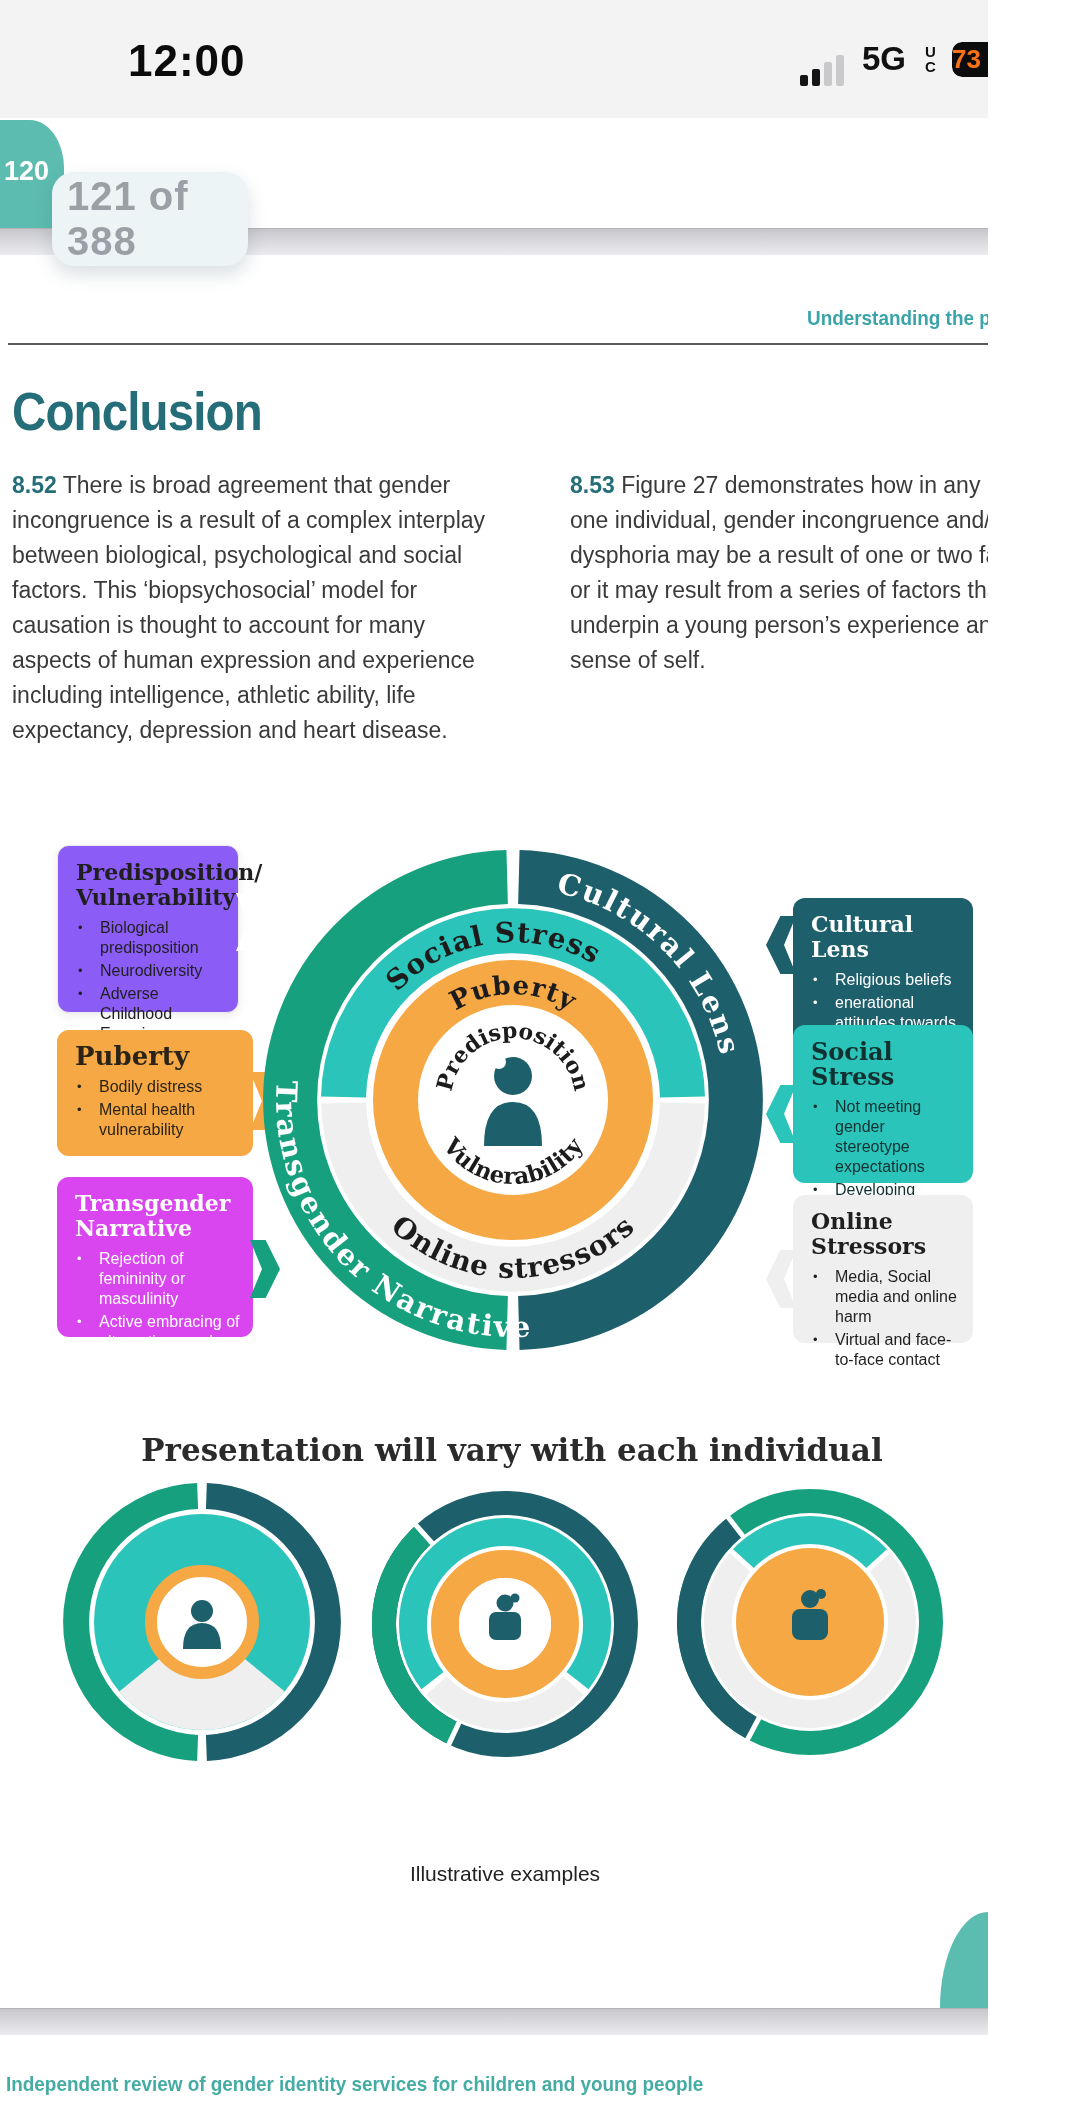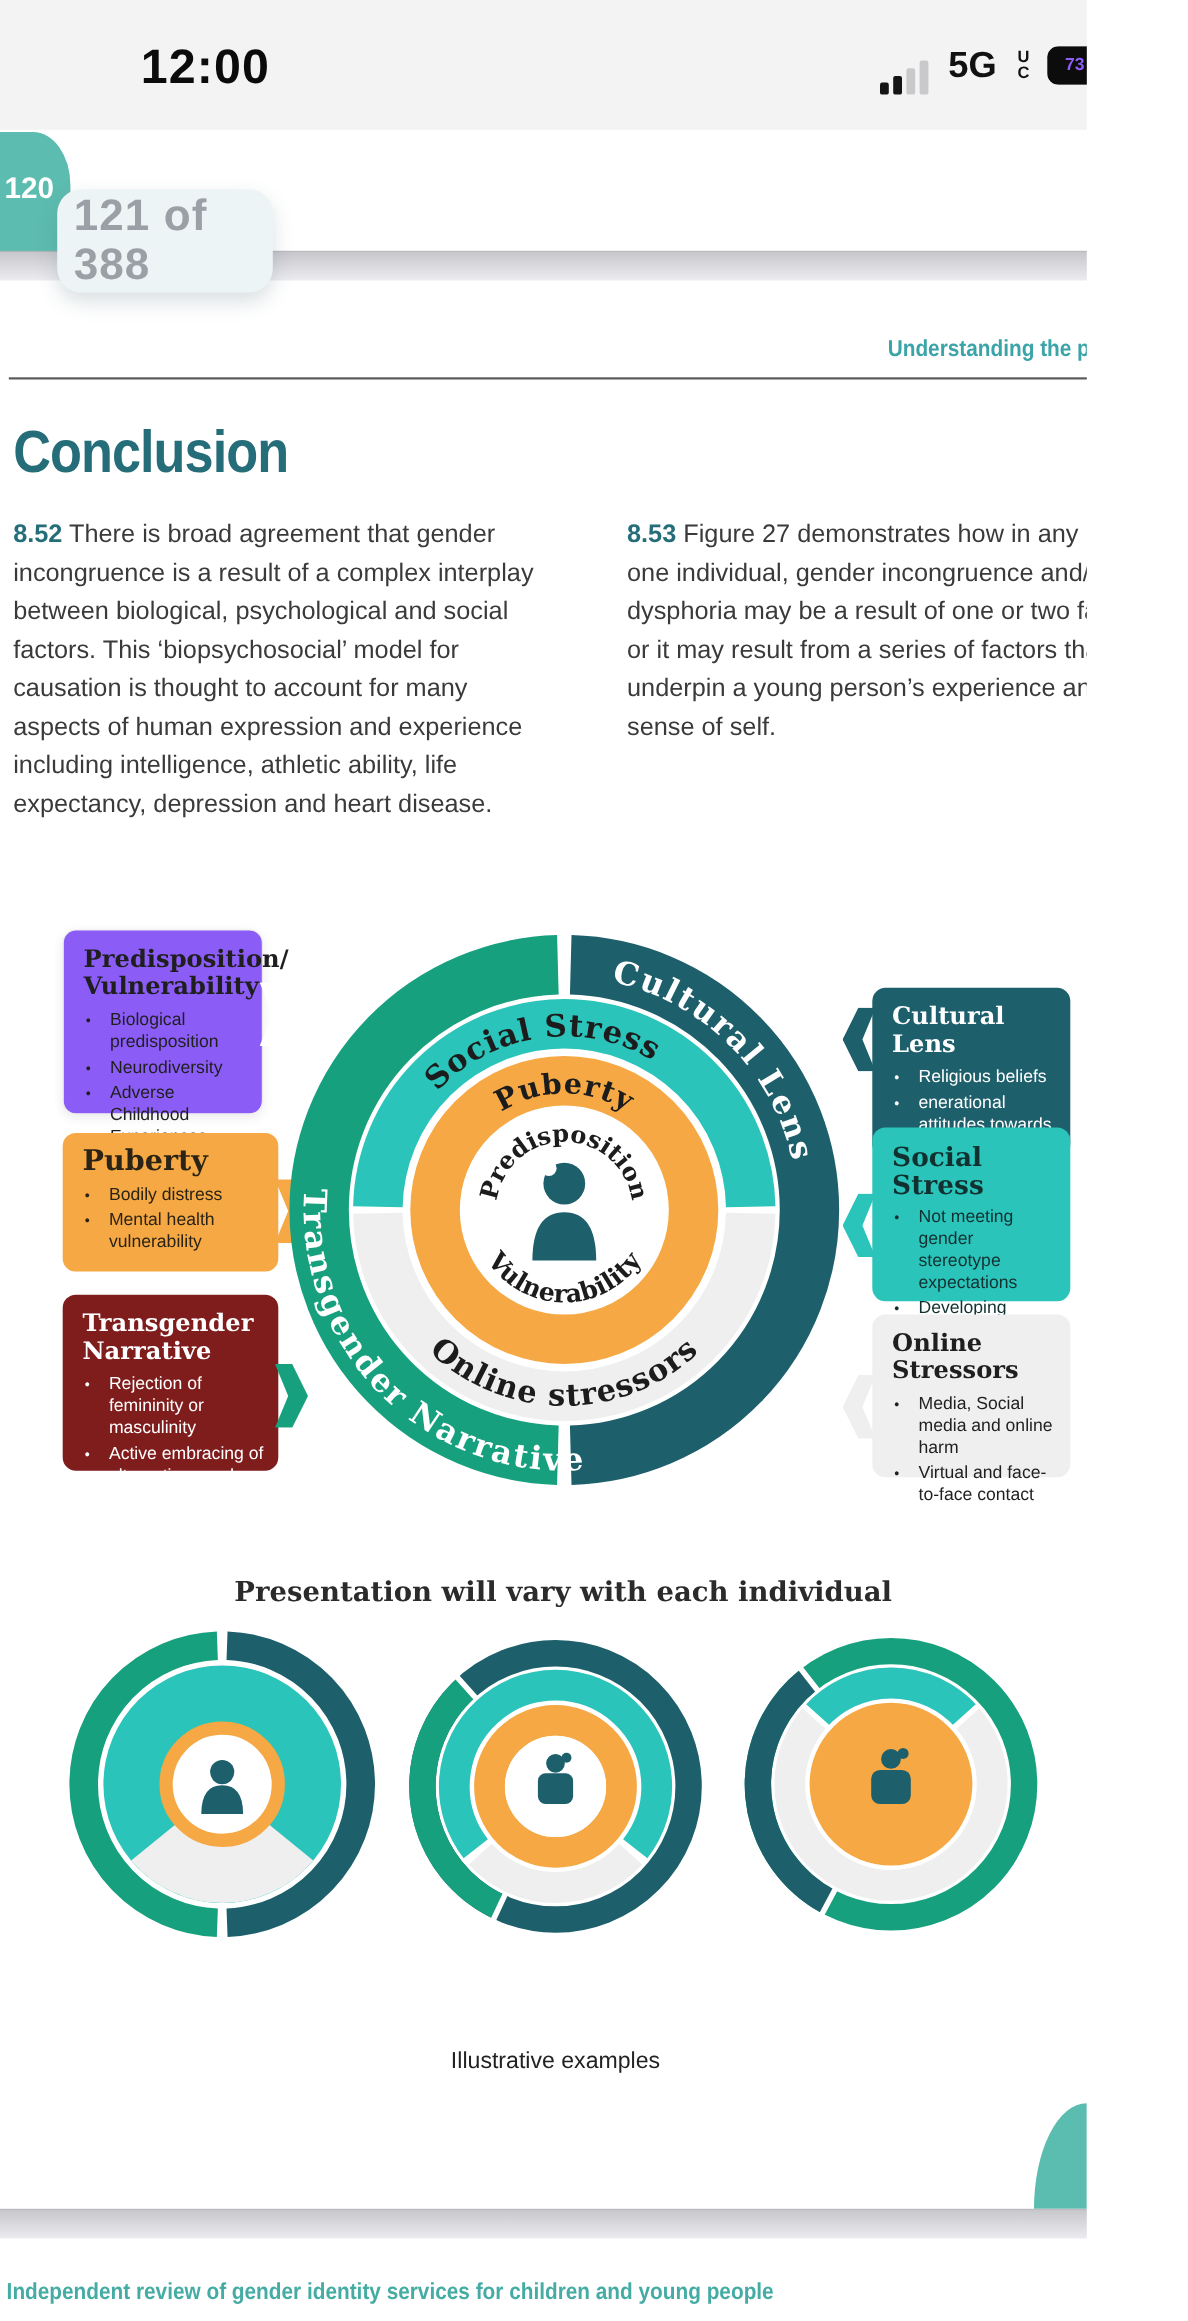"73" .batt .fill { color: #8b5cf6 -> #f97316; font-size: 16px -> 26px; justify-content: center -> none }
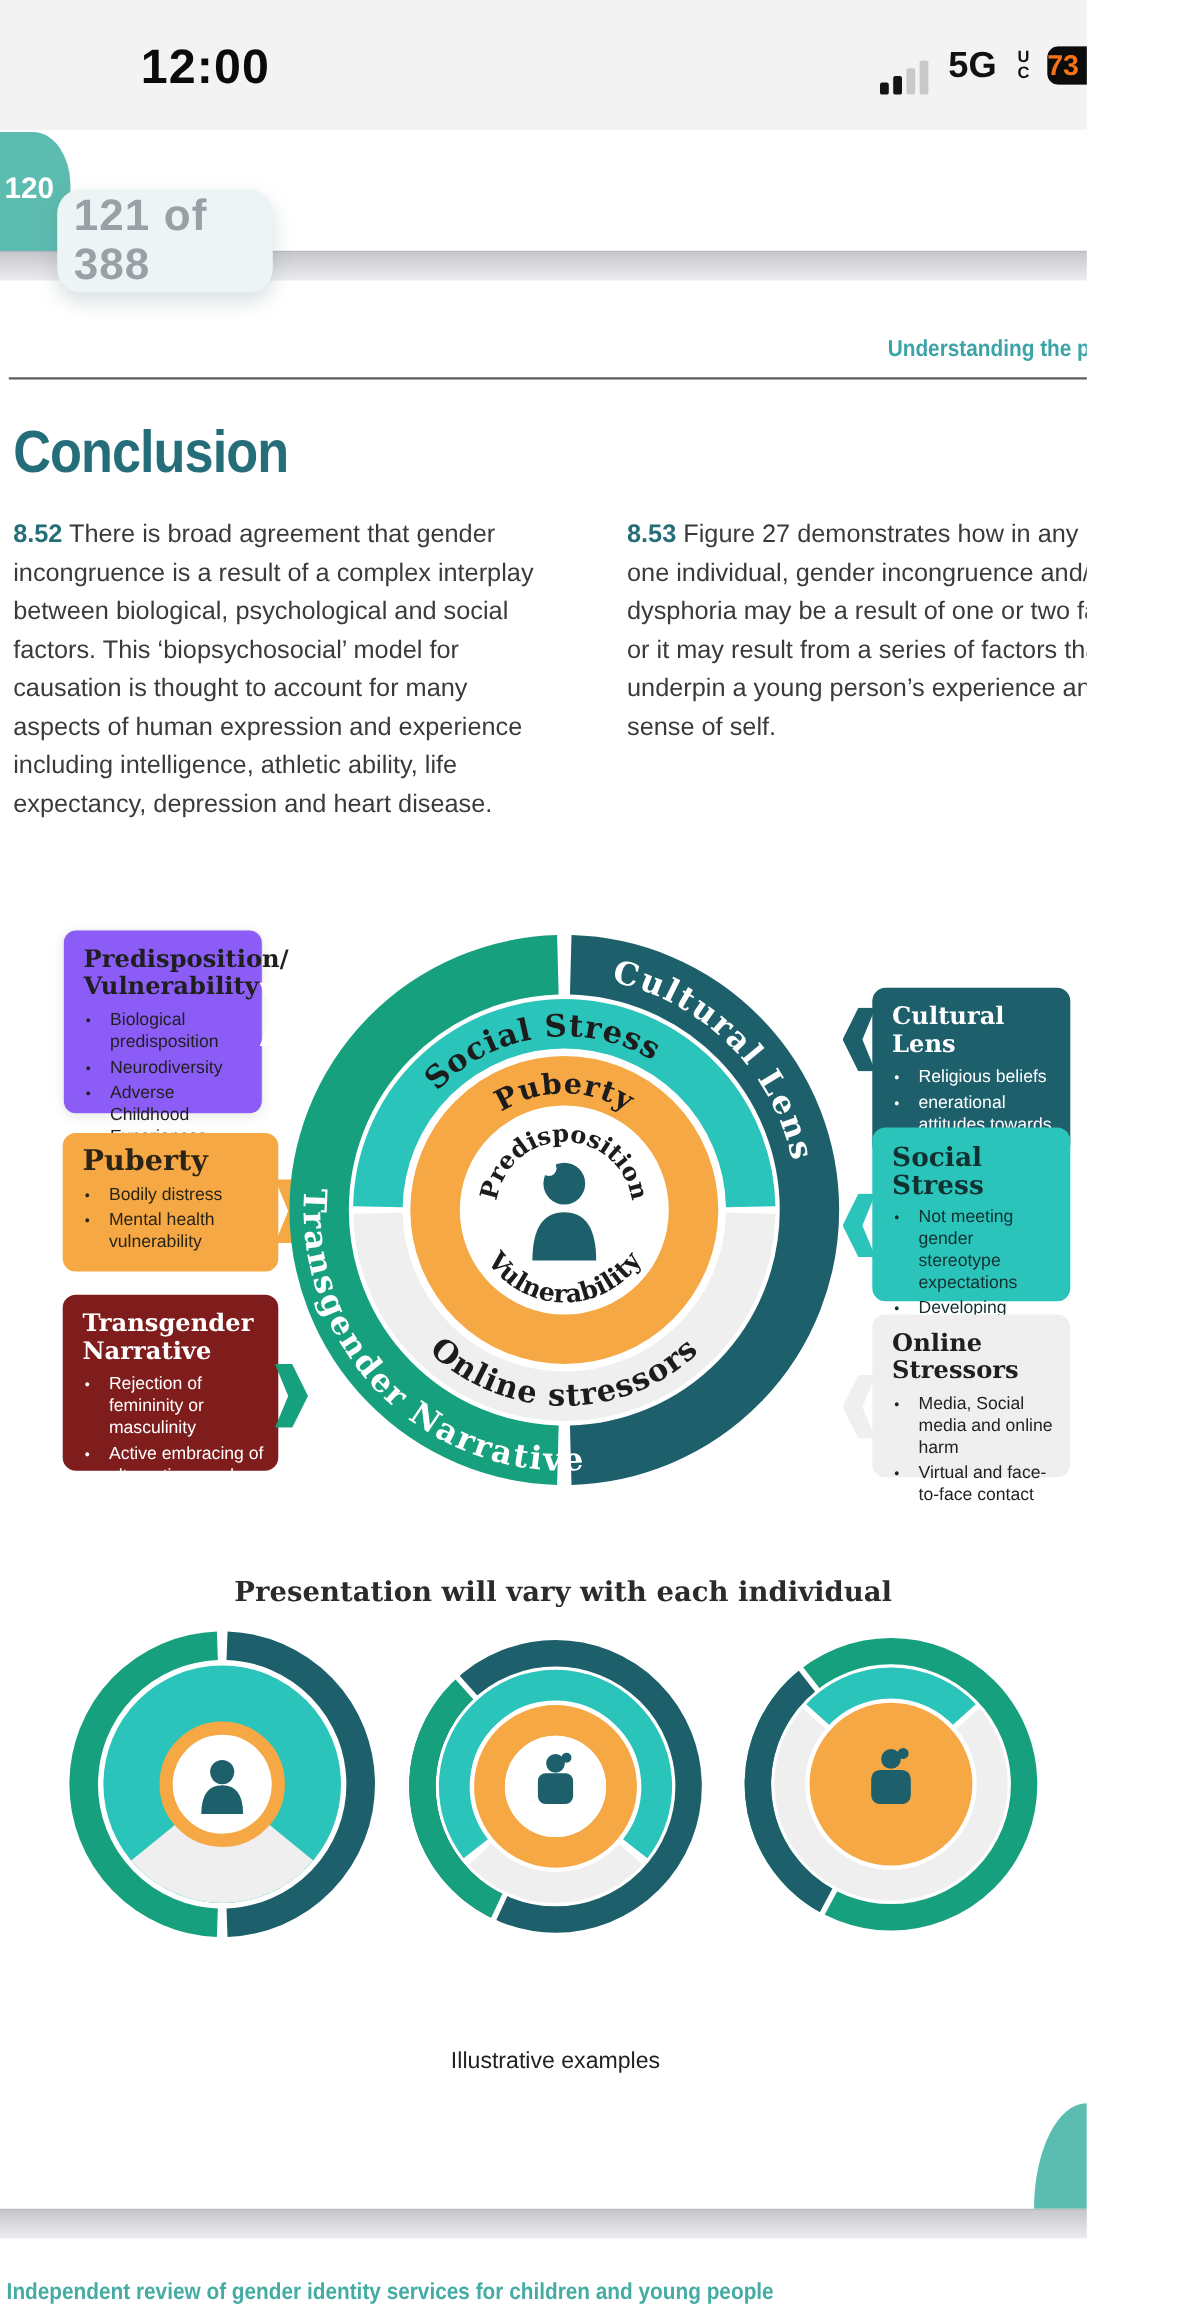"Transgender" .co-green { background: #7f1d1d -> #d946ef }
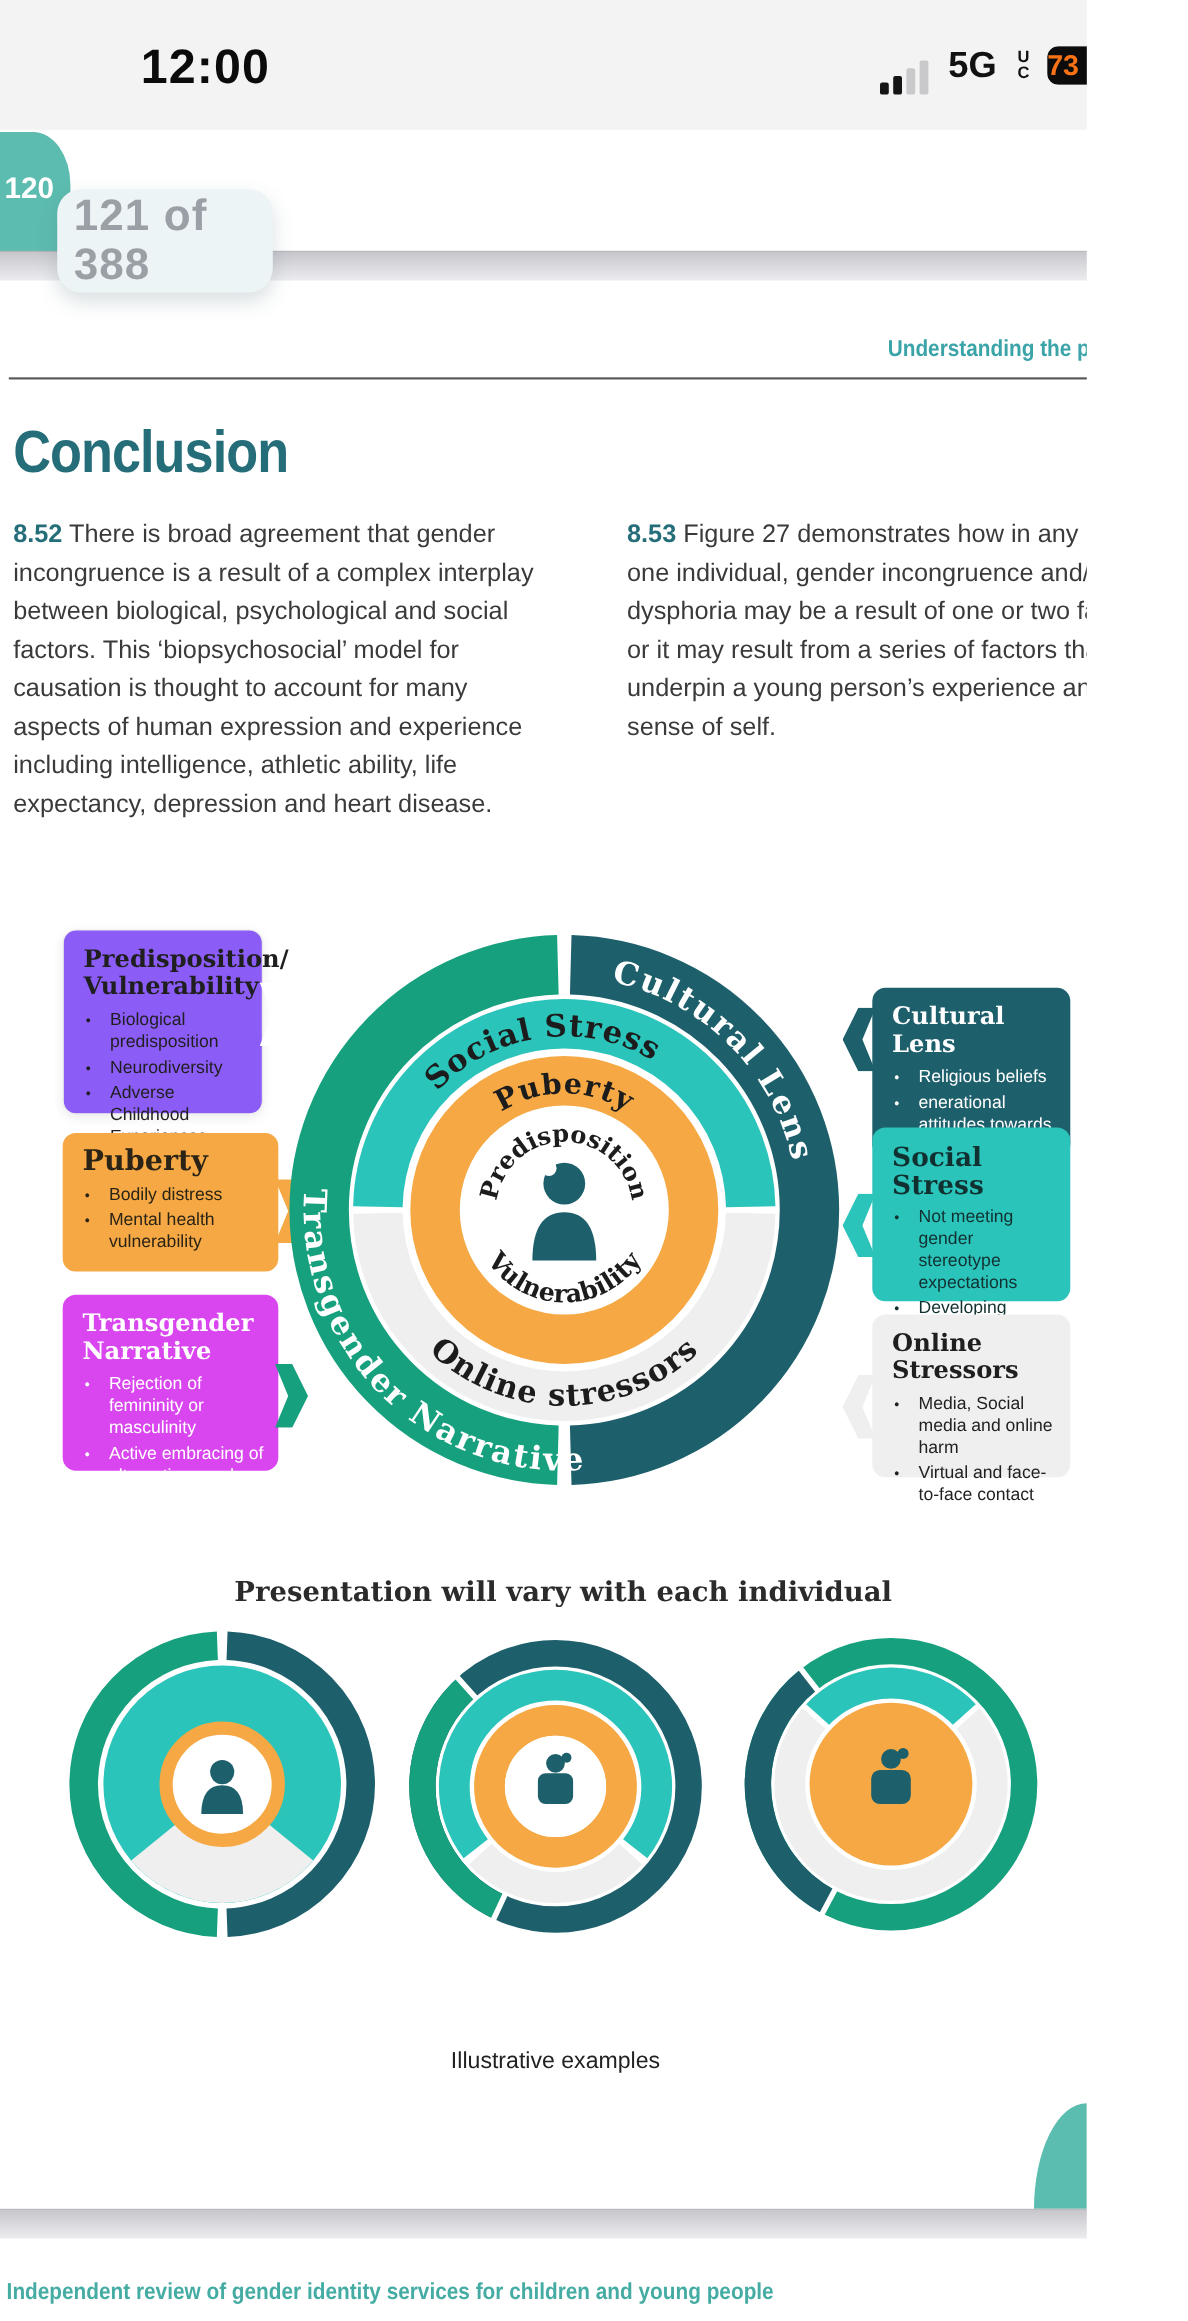"Presentation will vary with each" .subtitle { font-size: 25px -> 31px }
